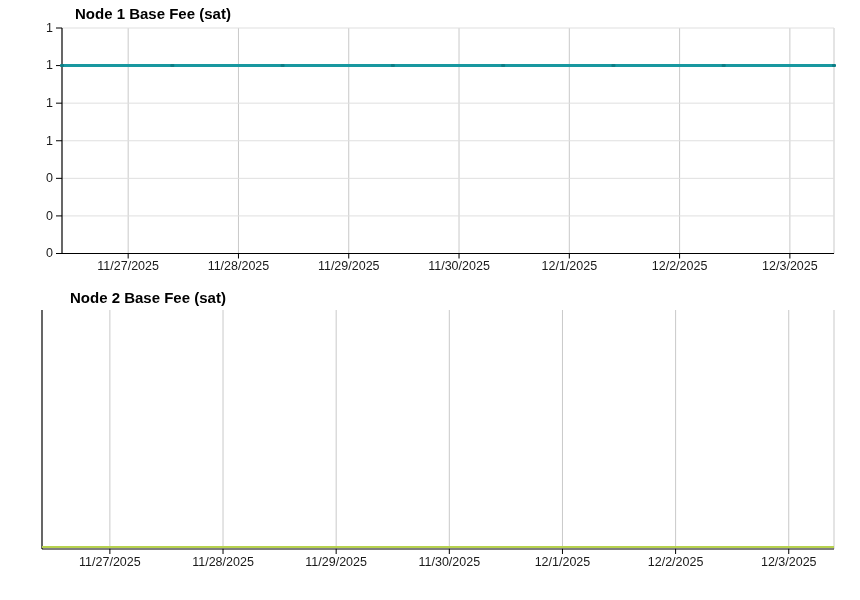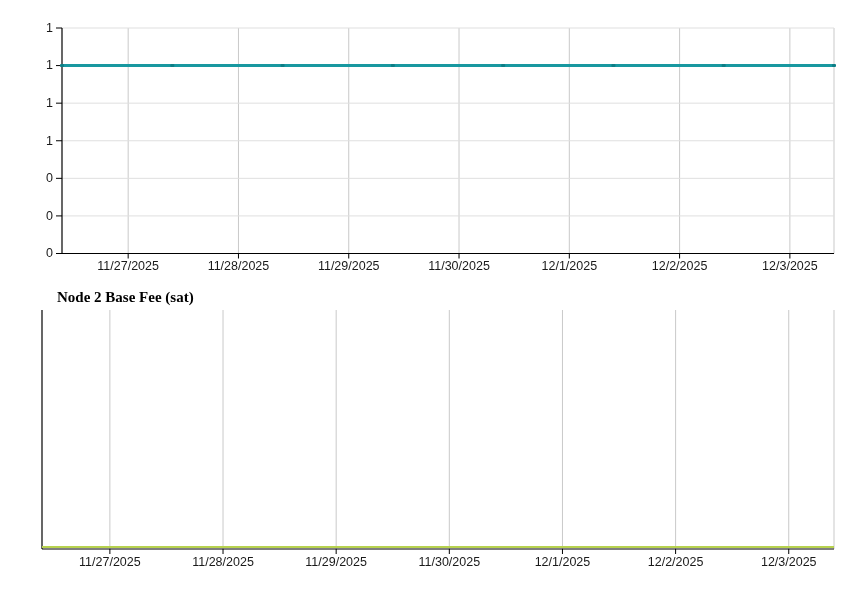"Node 1 Base Fee (sat)" div.chart-title { html: none -> <div>Node 1 Base Fee (sat)</div> }
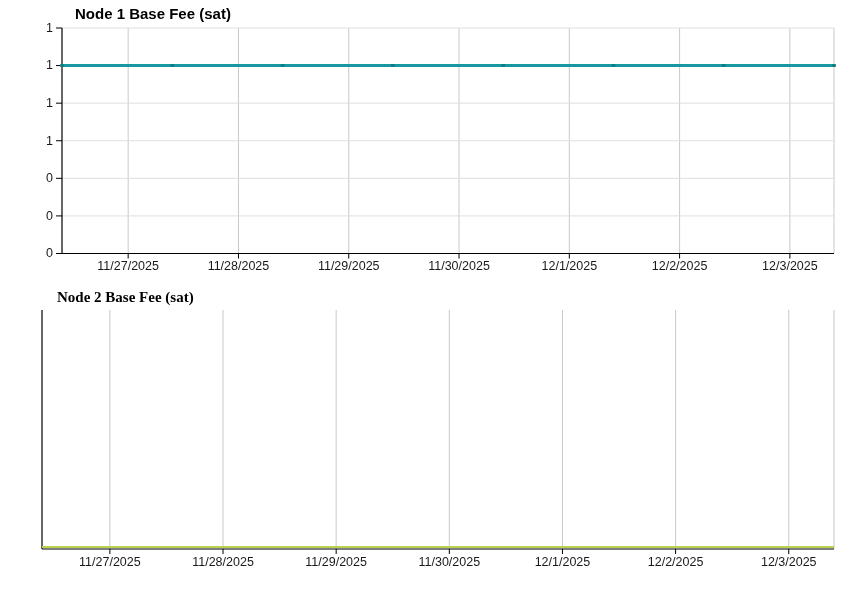"Node 2 Base Fee (sat)" #title-2 { font-family: Liberation Serif, serif -> none; left: 57px -> 70px }
